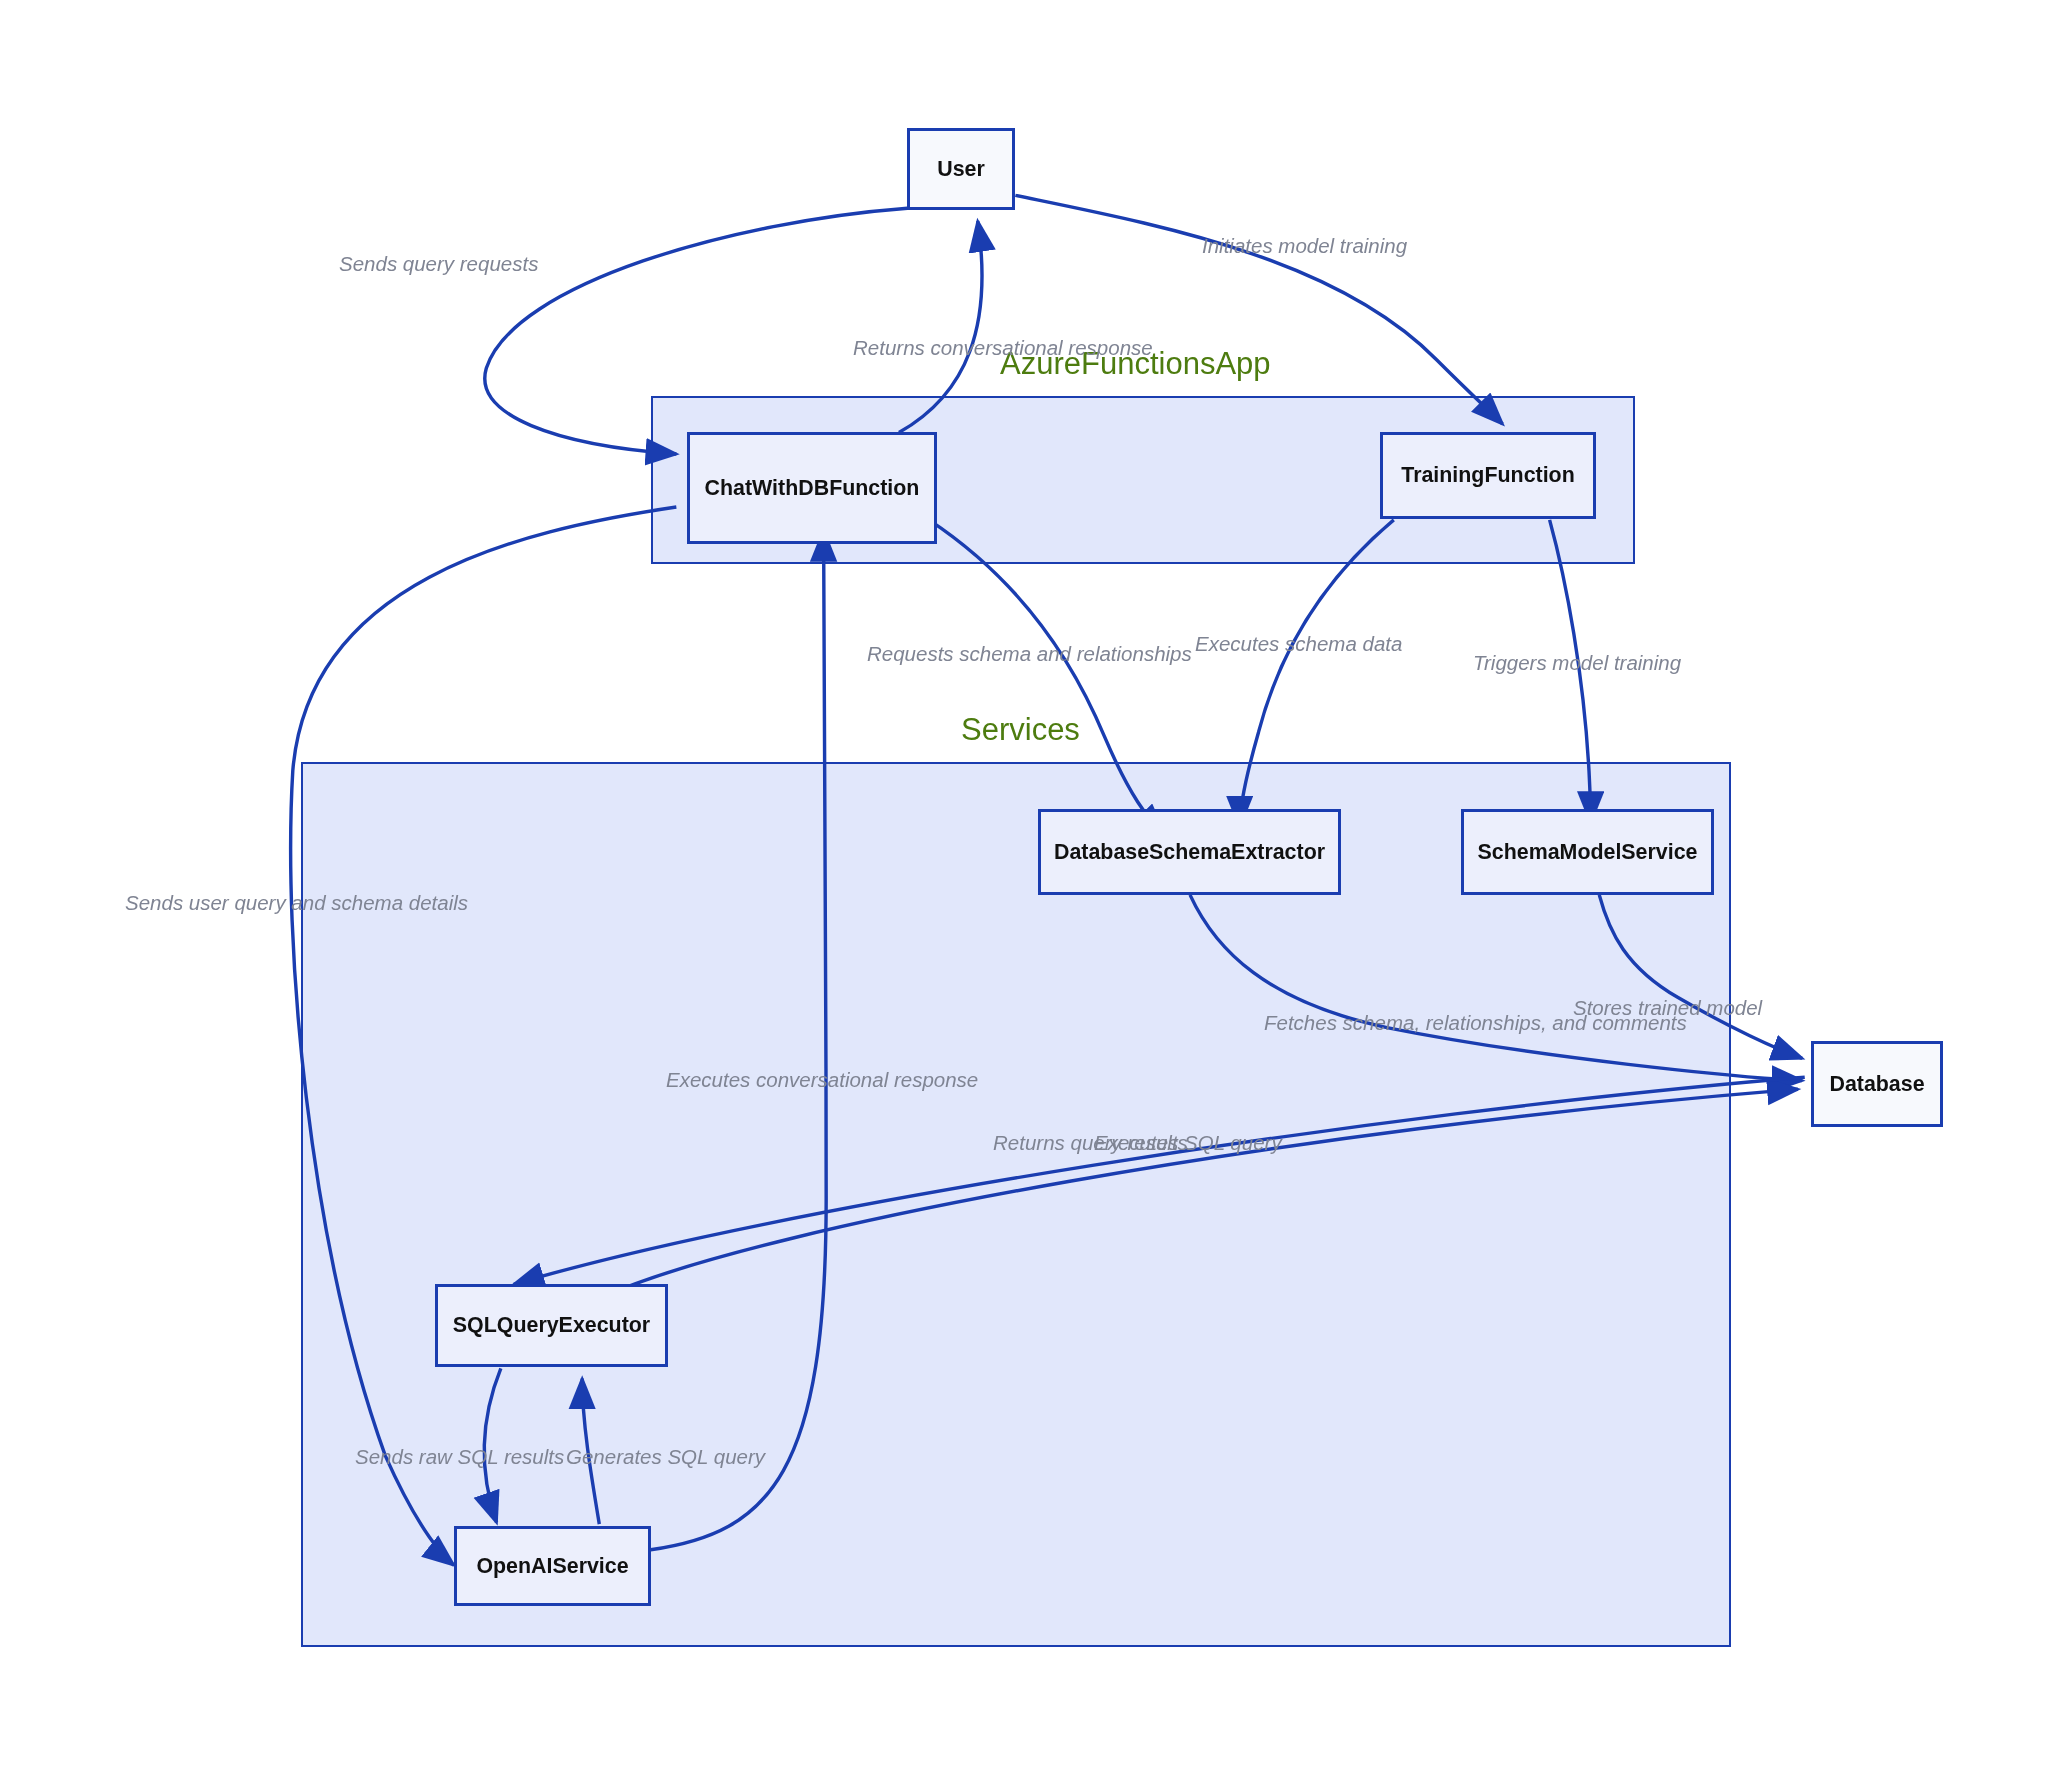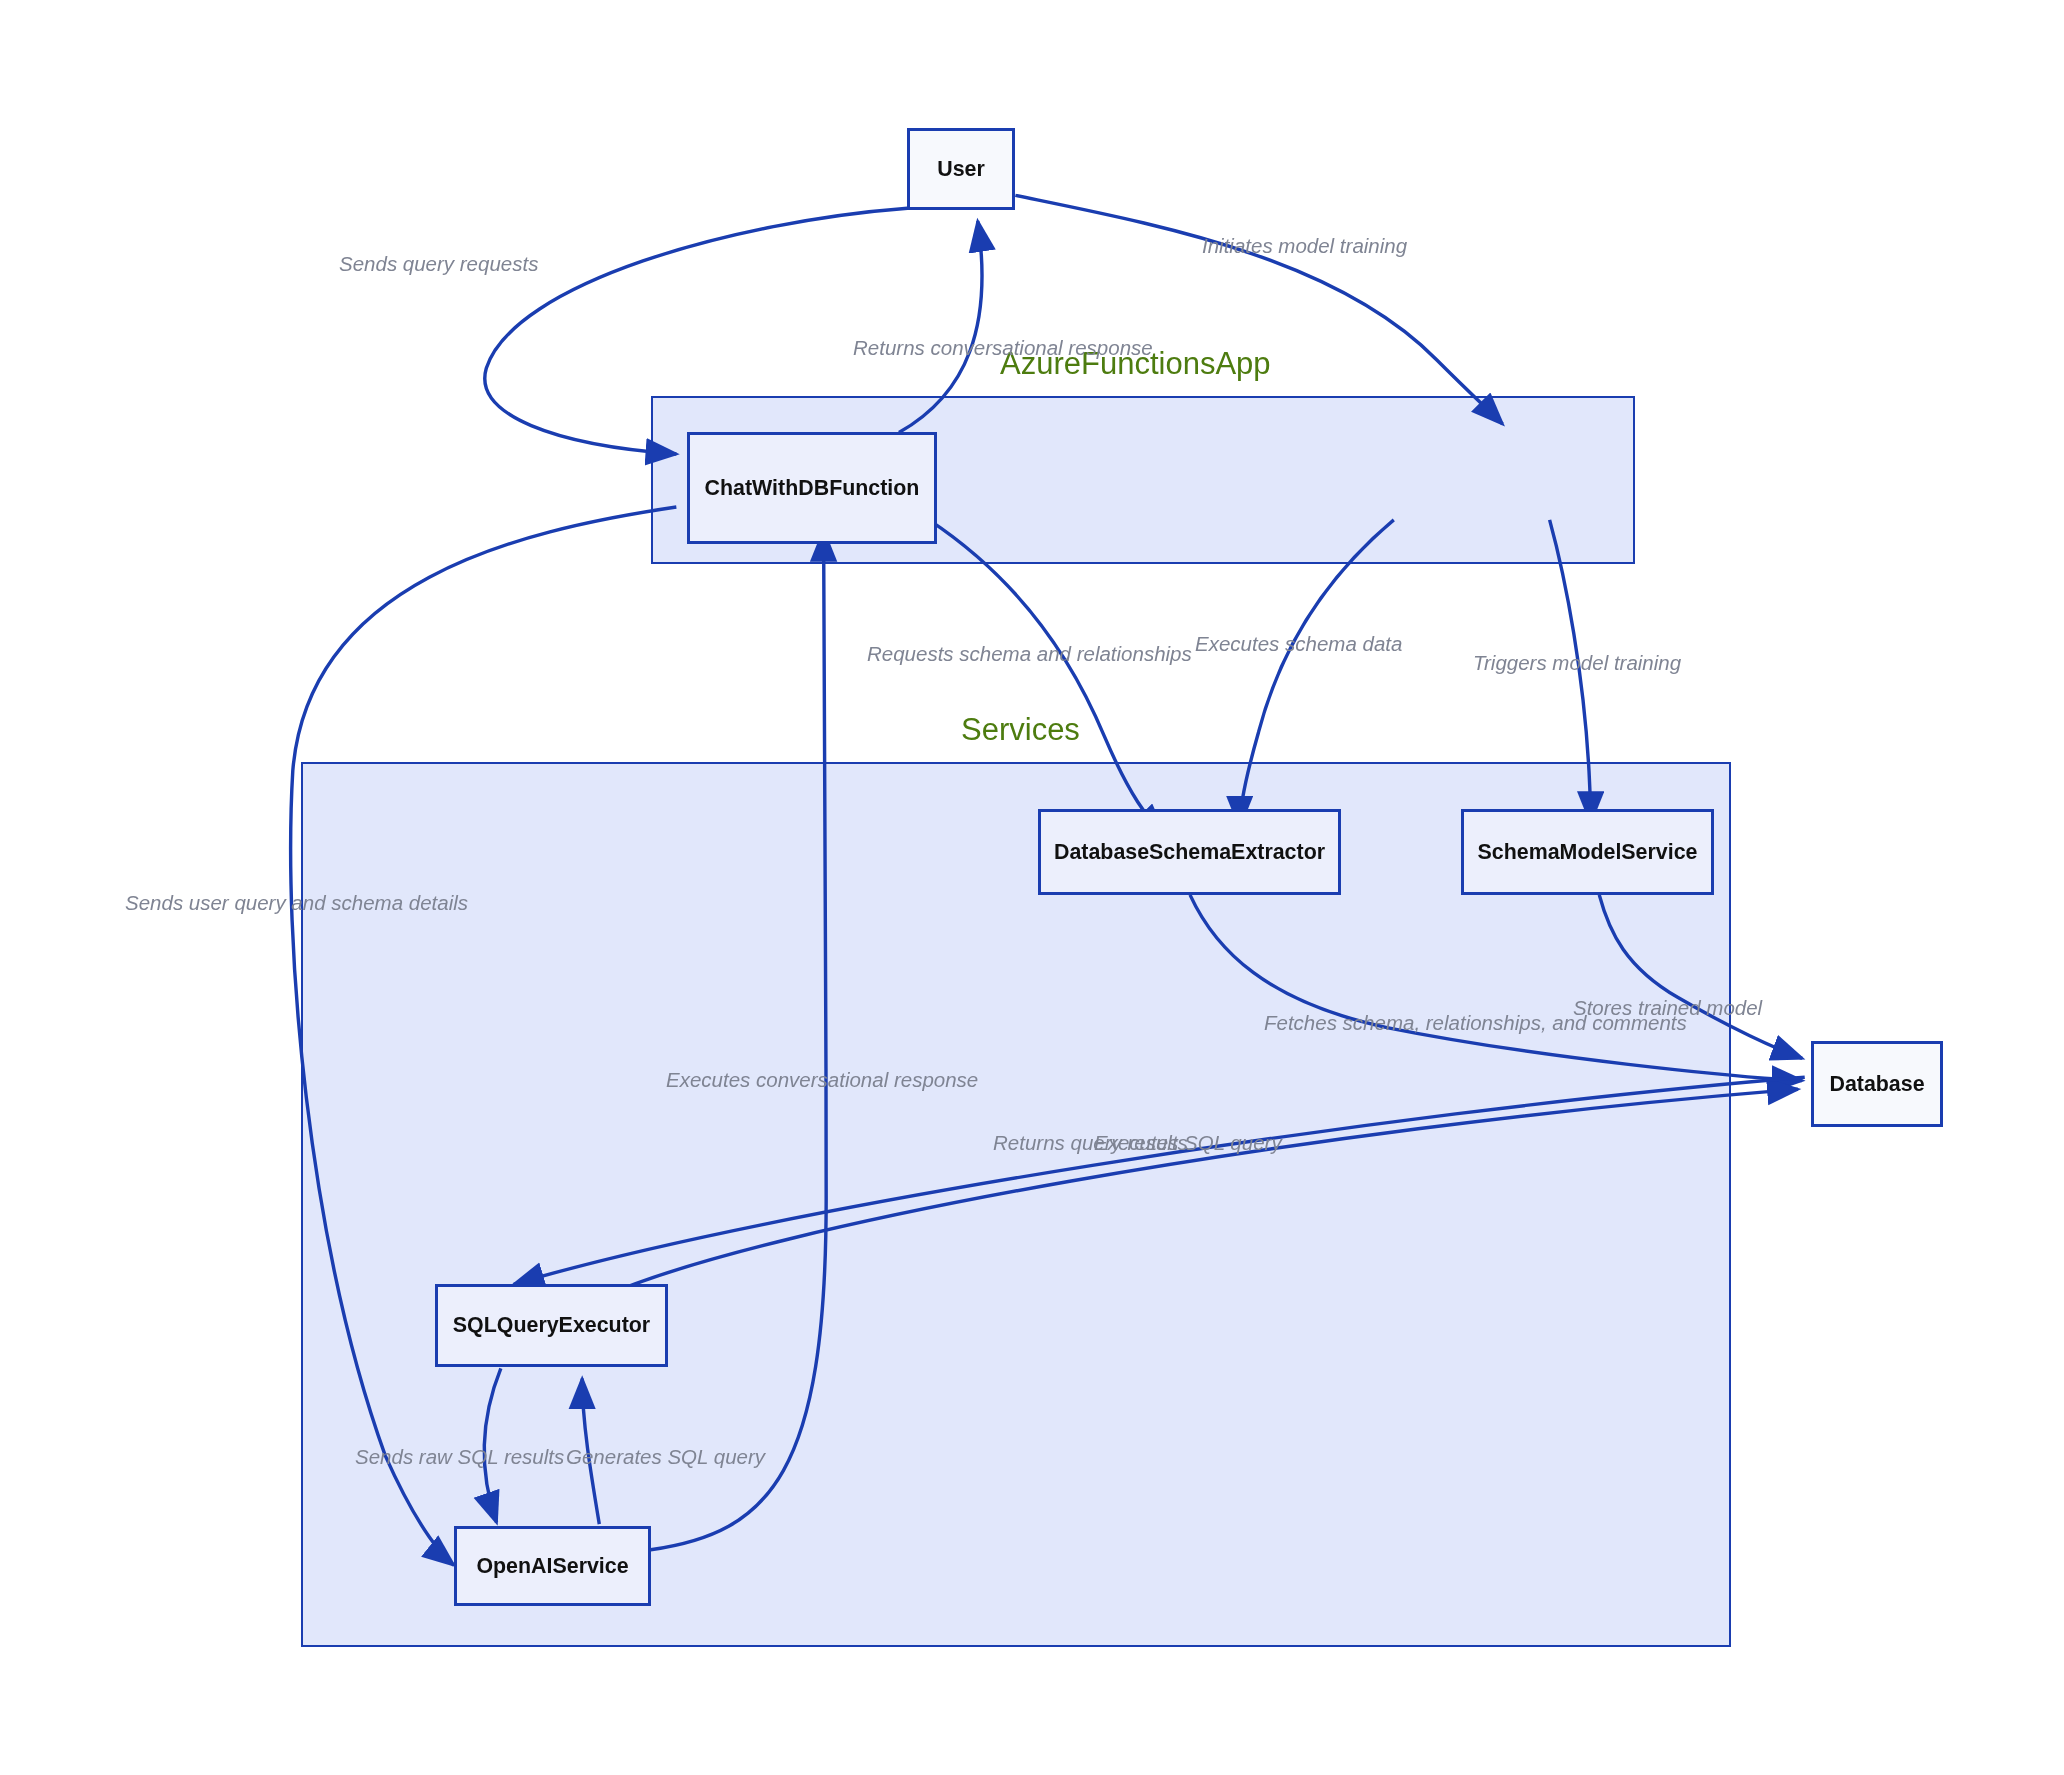"TrainingFunction" div.node { html: none -> <div>TrainingFunction</div> }
